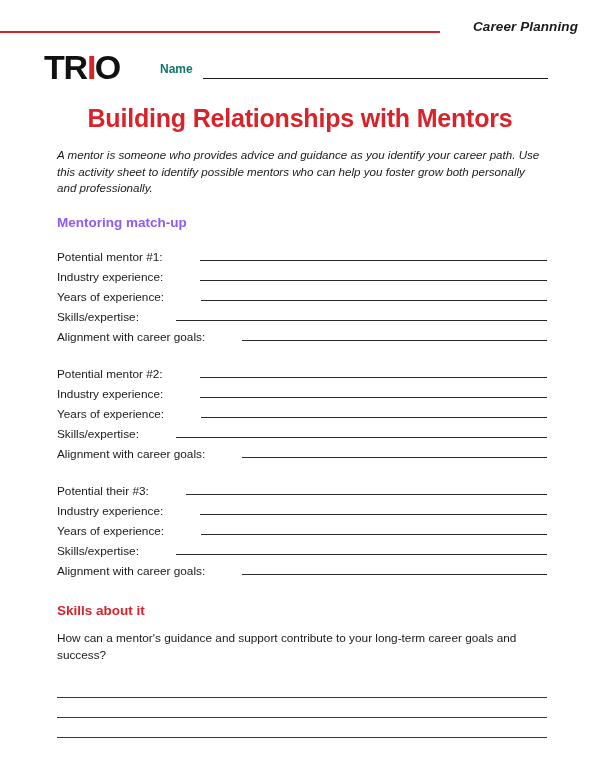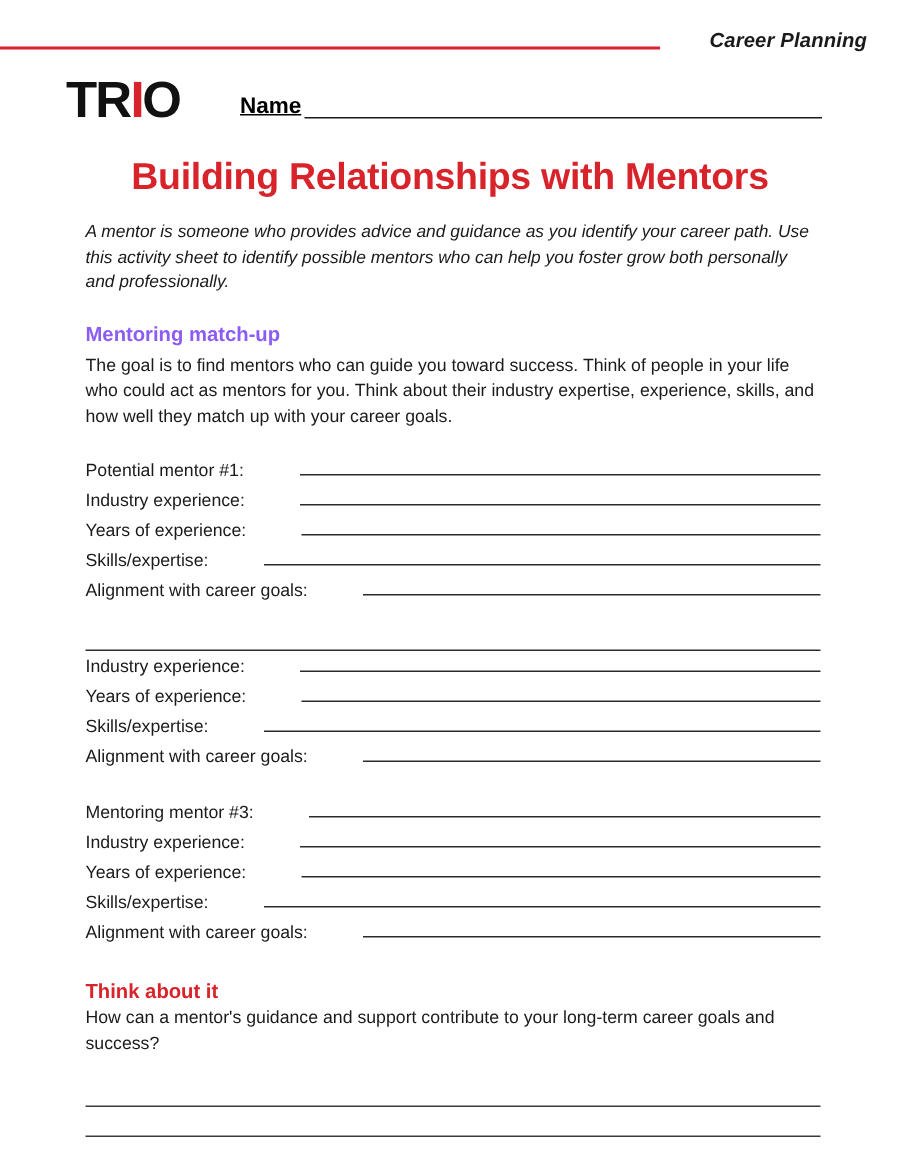"Name" .name-label { color: #000000 -> #0f766e; font-size: 15px -> 12px; text-decoration: underline -> none }
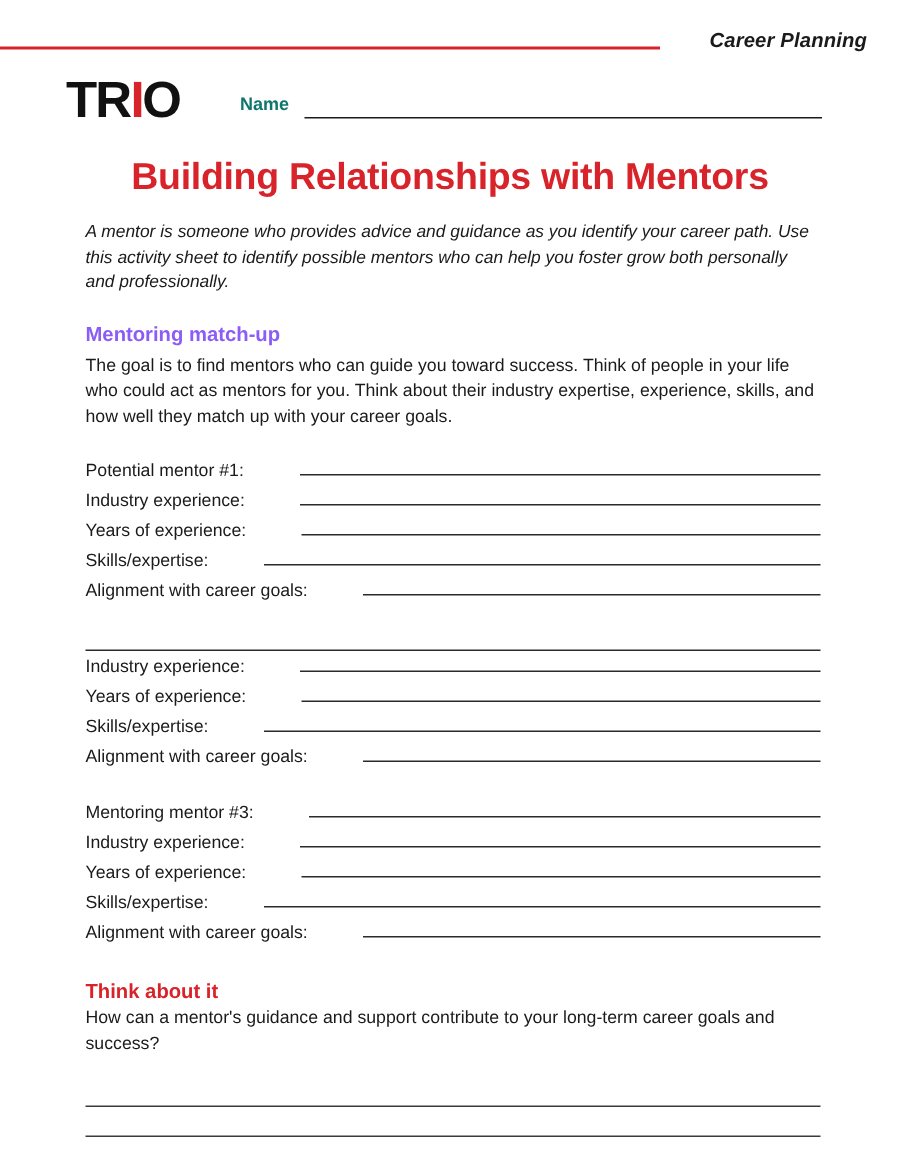"The goal is to find" div.section-body { html: <div>The goal is to find mentors who can guide you toward success. Think of people in your life who could act as mentors for you. Think about their industry expertise, experience, skills, and how well they match up with your career goals.</div> -> none }
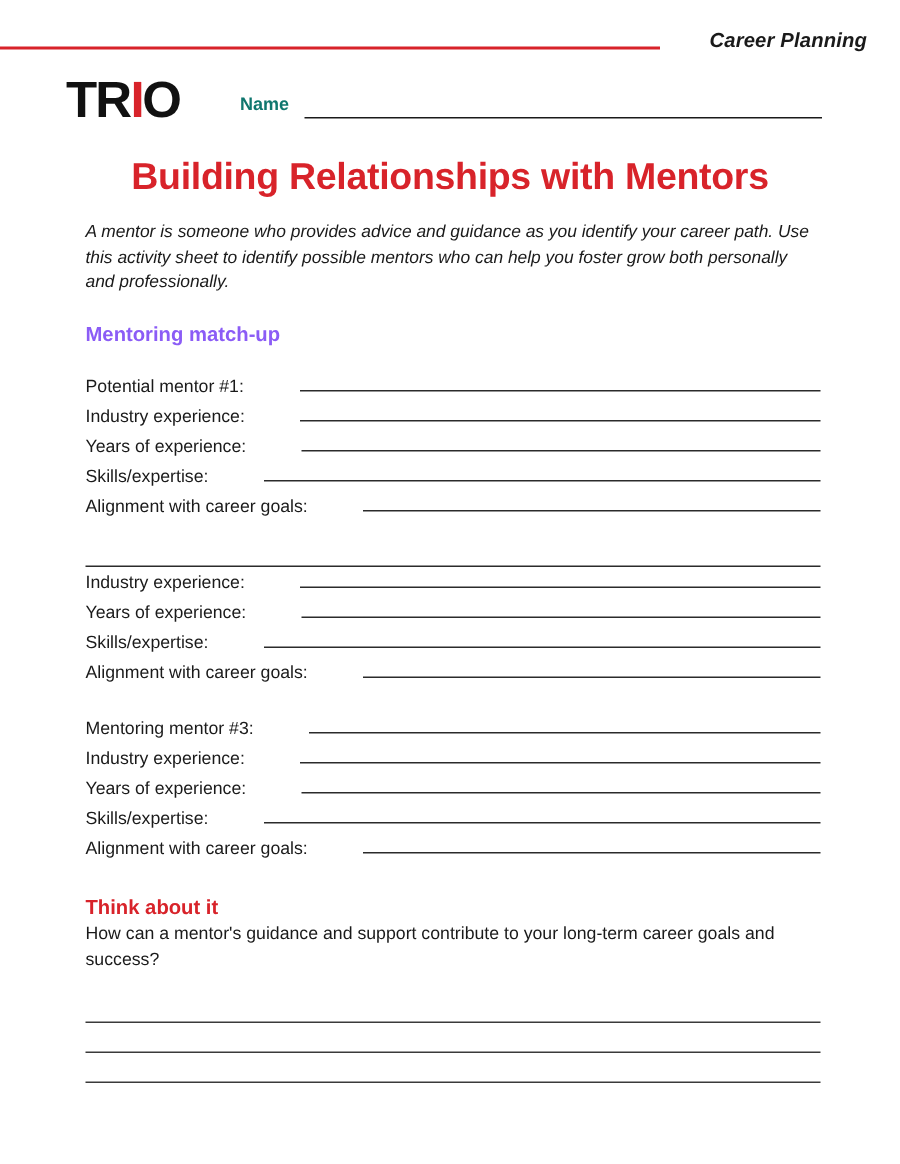"Potential mentor #2:" span.field-label { html: none -> <span>Potential mentor #2:</span> }
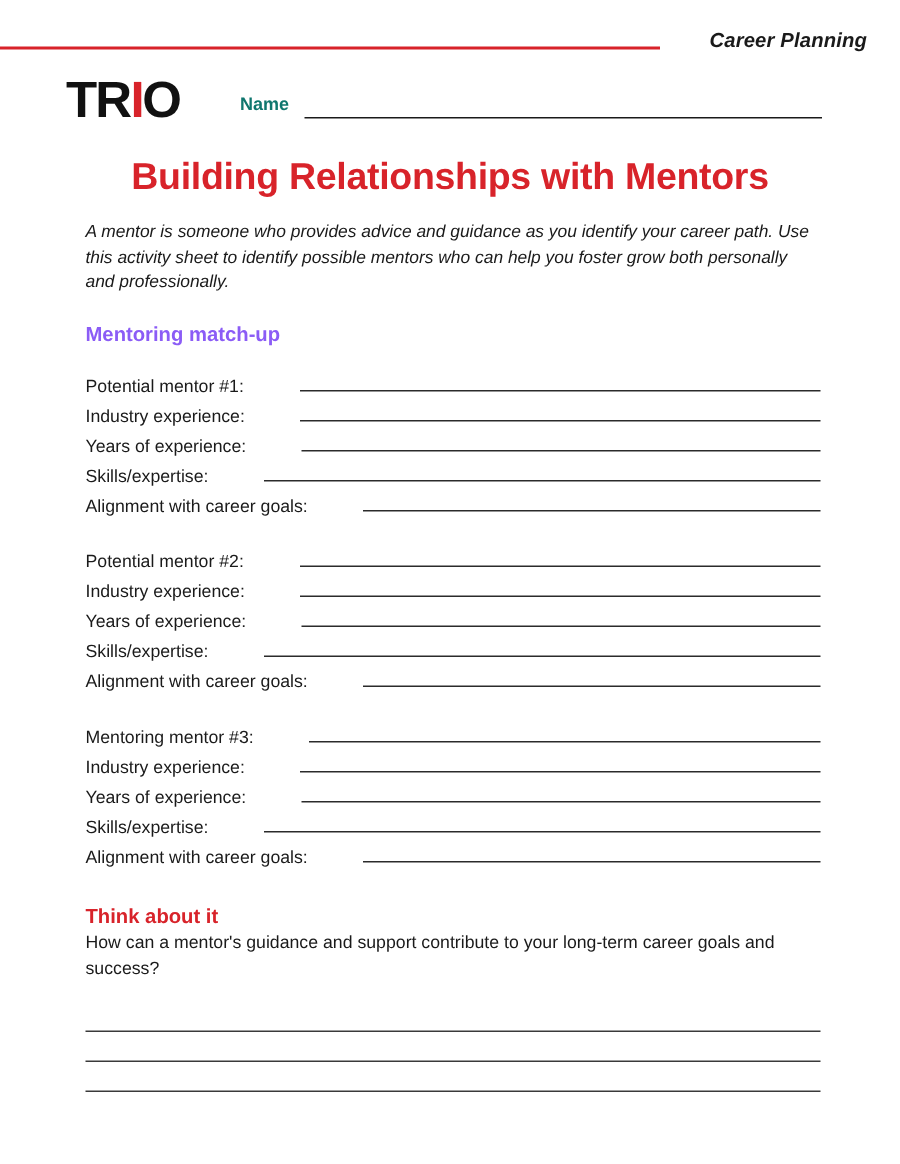"Mentoring mentor #3:" span.field-label { text: Mentoring mentor -> Potential their }
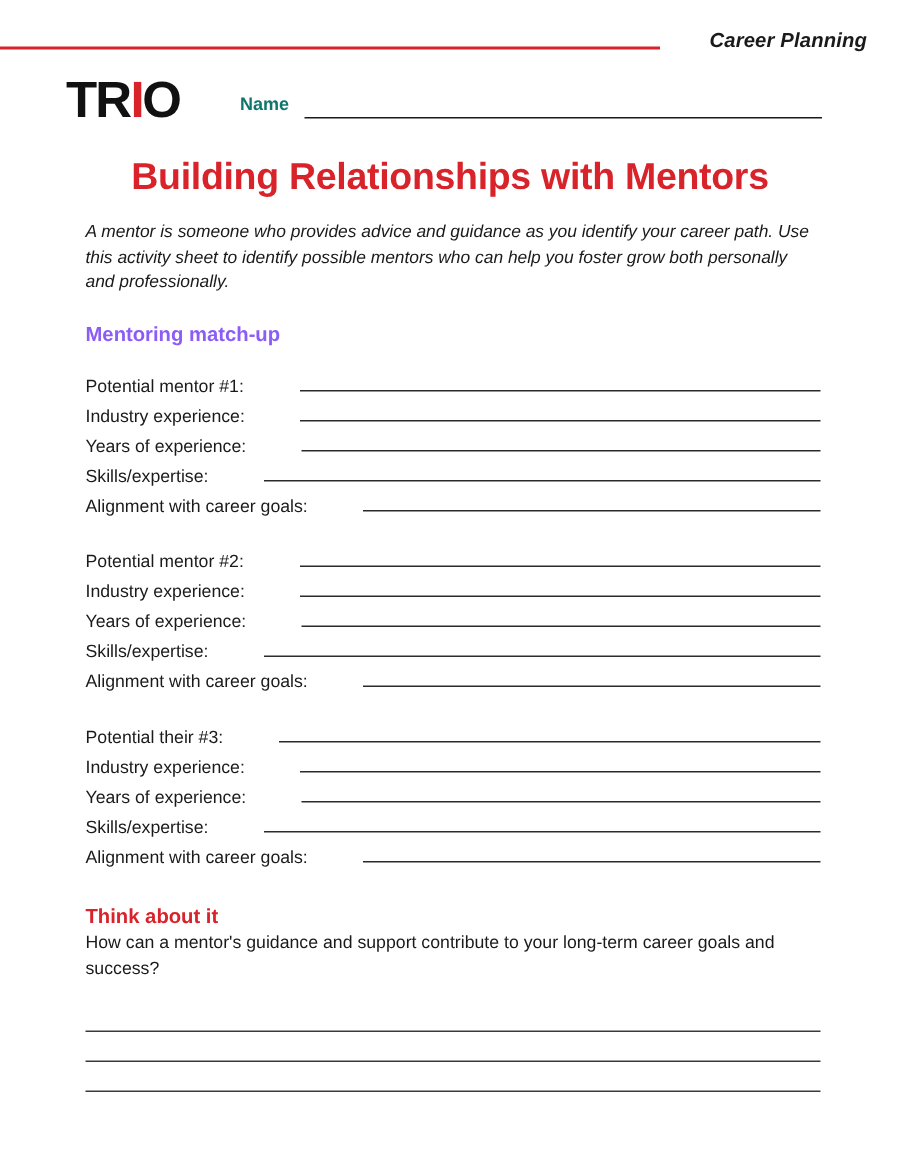"Think about it" div.think-heading { text: Think -> Skills }
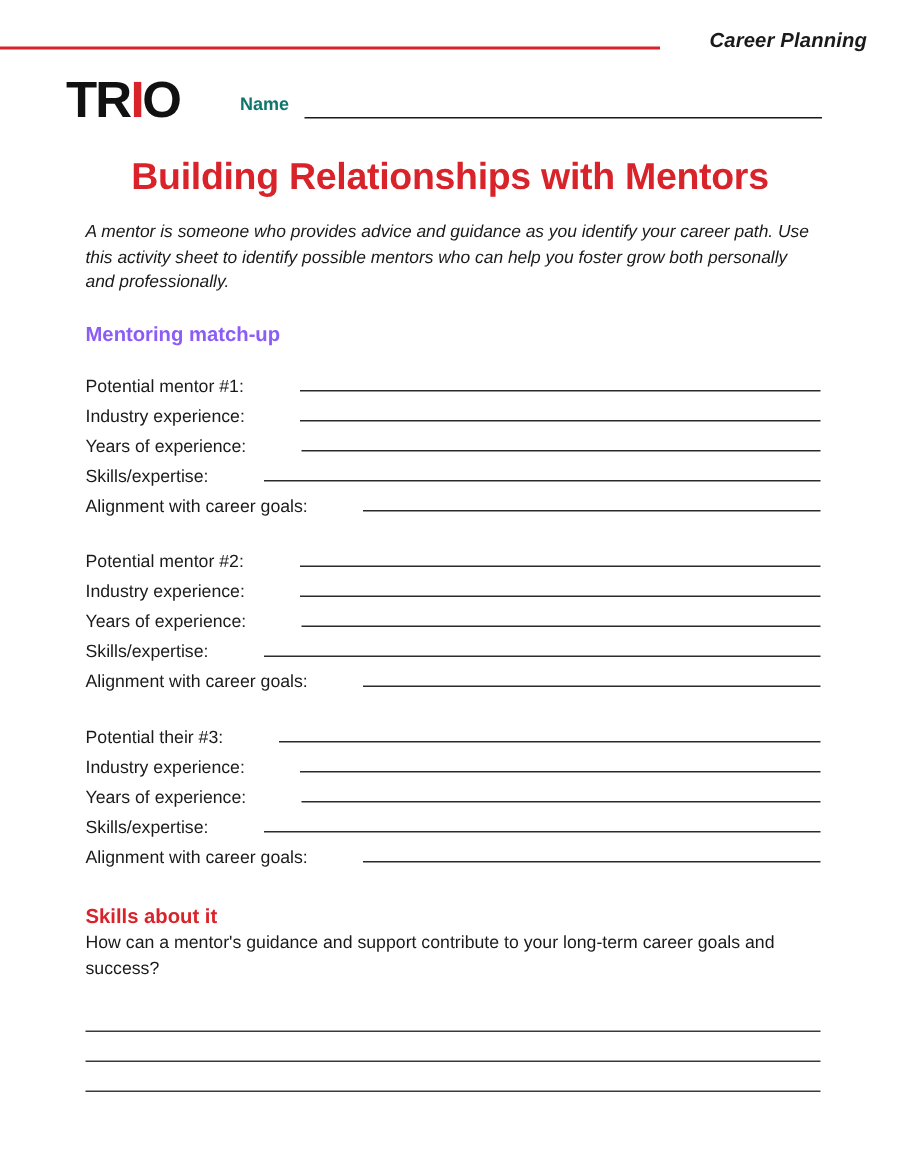"How can a mentor's guidance" .think-question { margin-top: 2px -> 12px }
